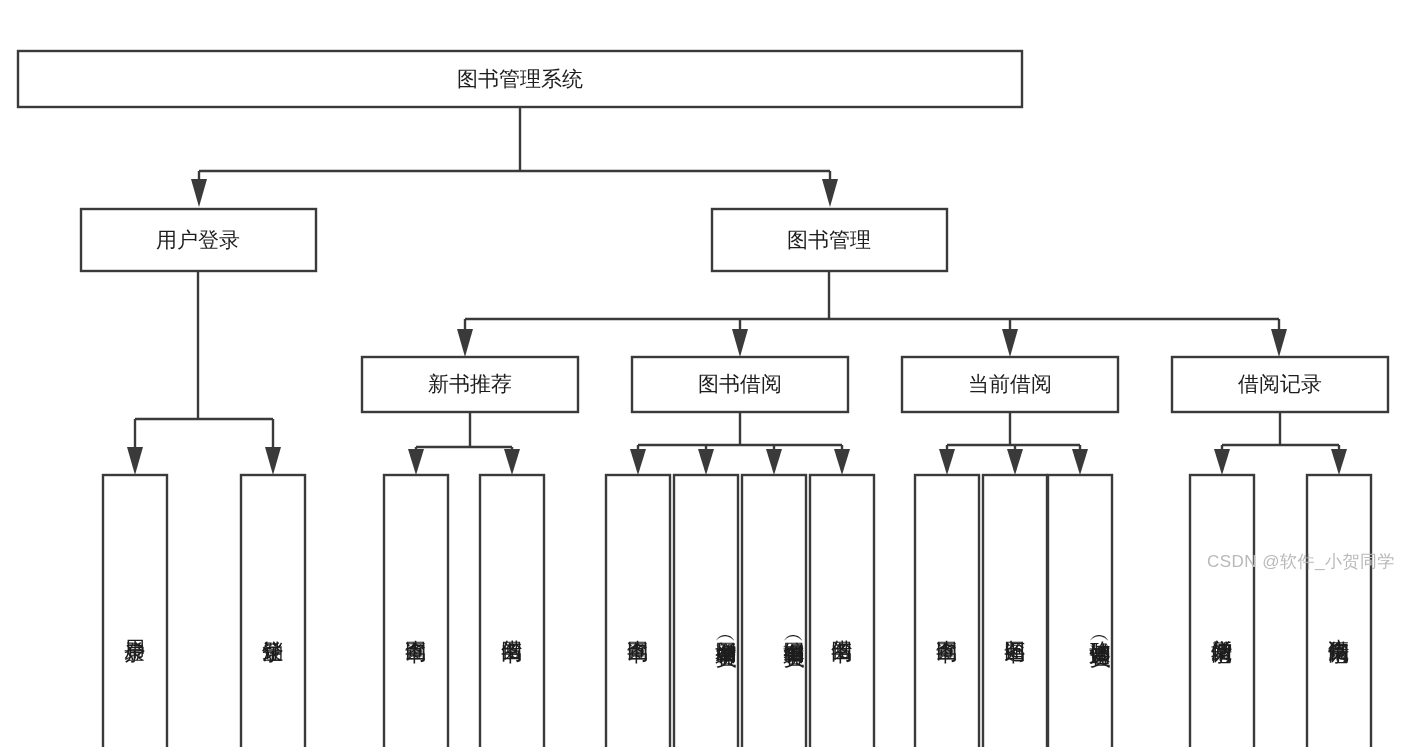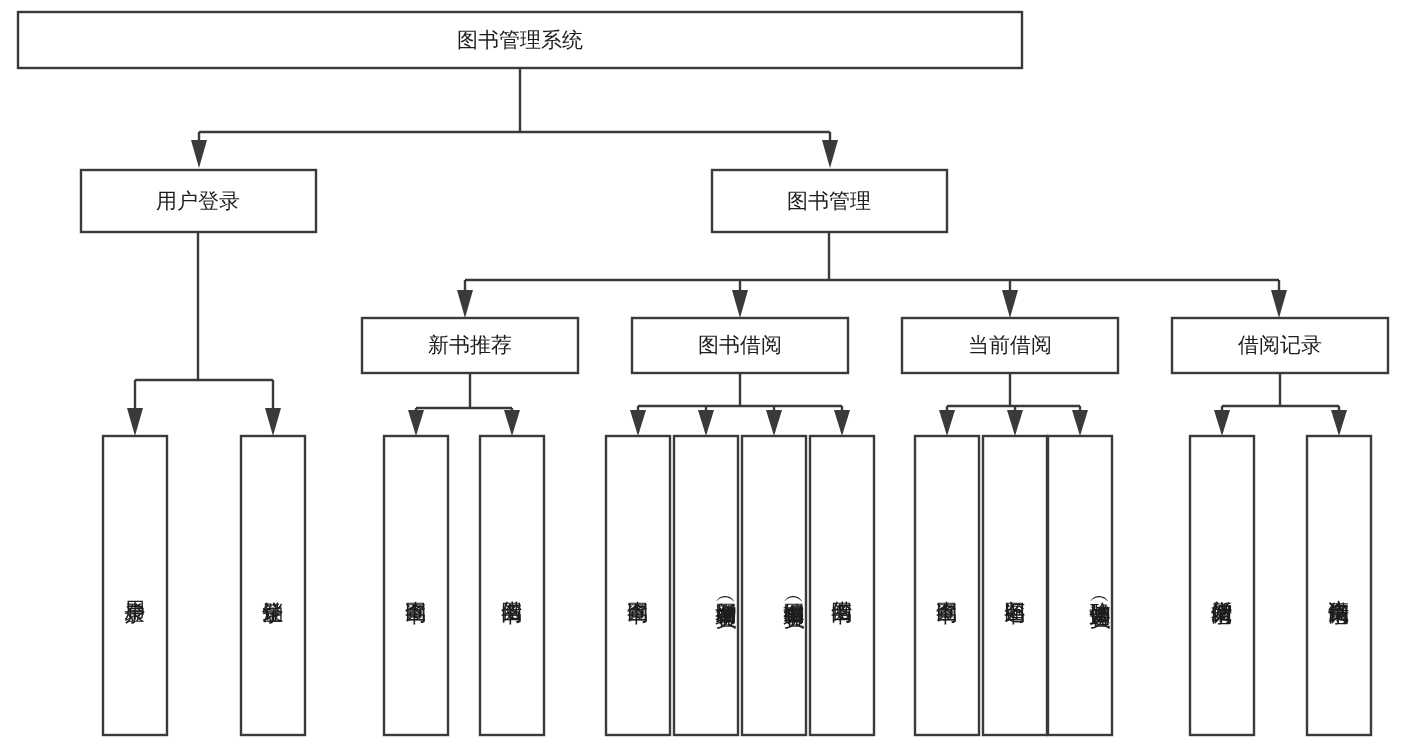"图书管理系统" #diagram-root { margin-top: none -> 39px }
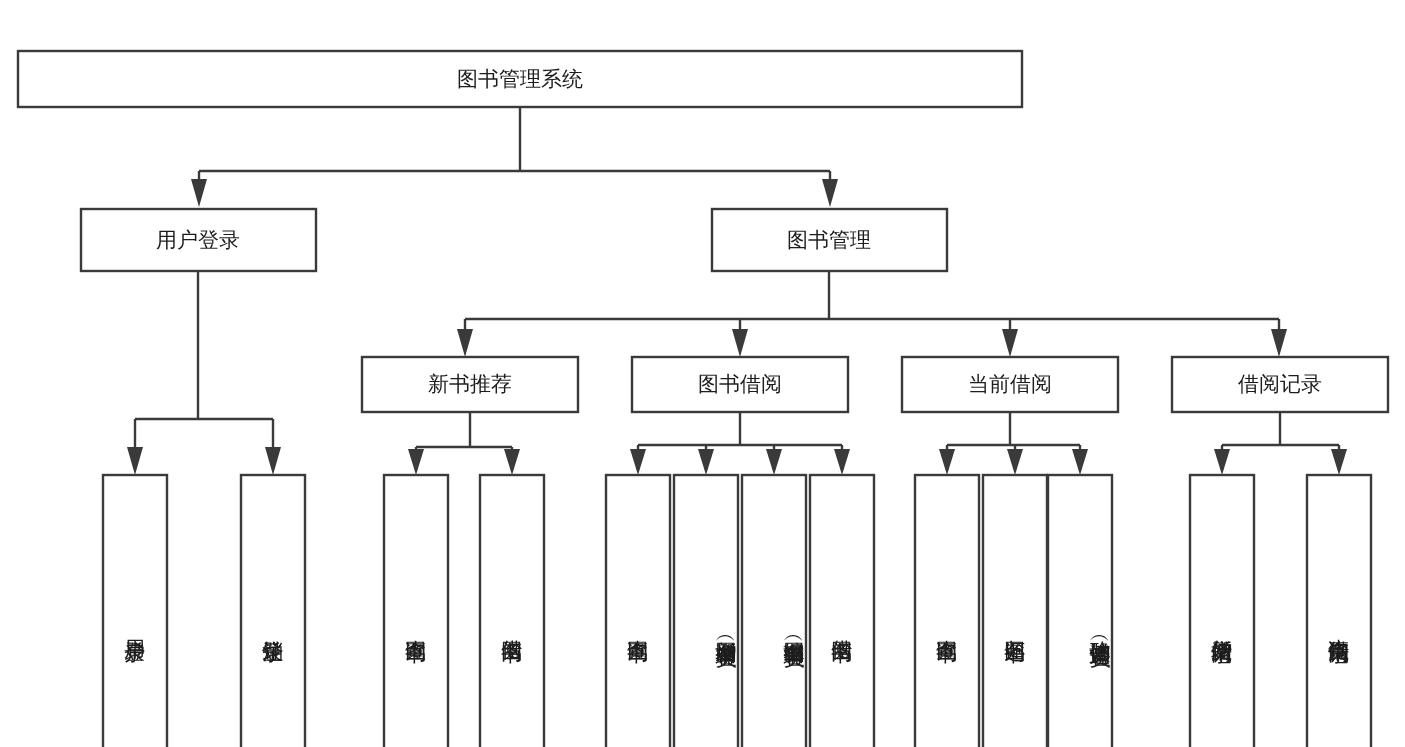"CSDN @软件_小贺同学" div.watermark { html: none -> <div>CSDN @软件_小贺同学</div> }
